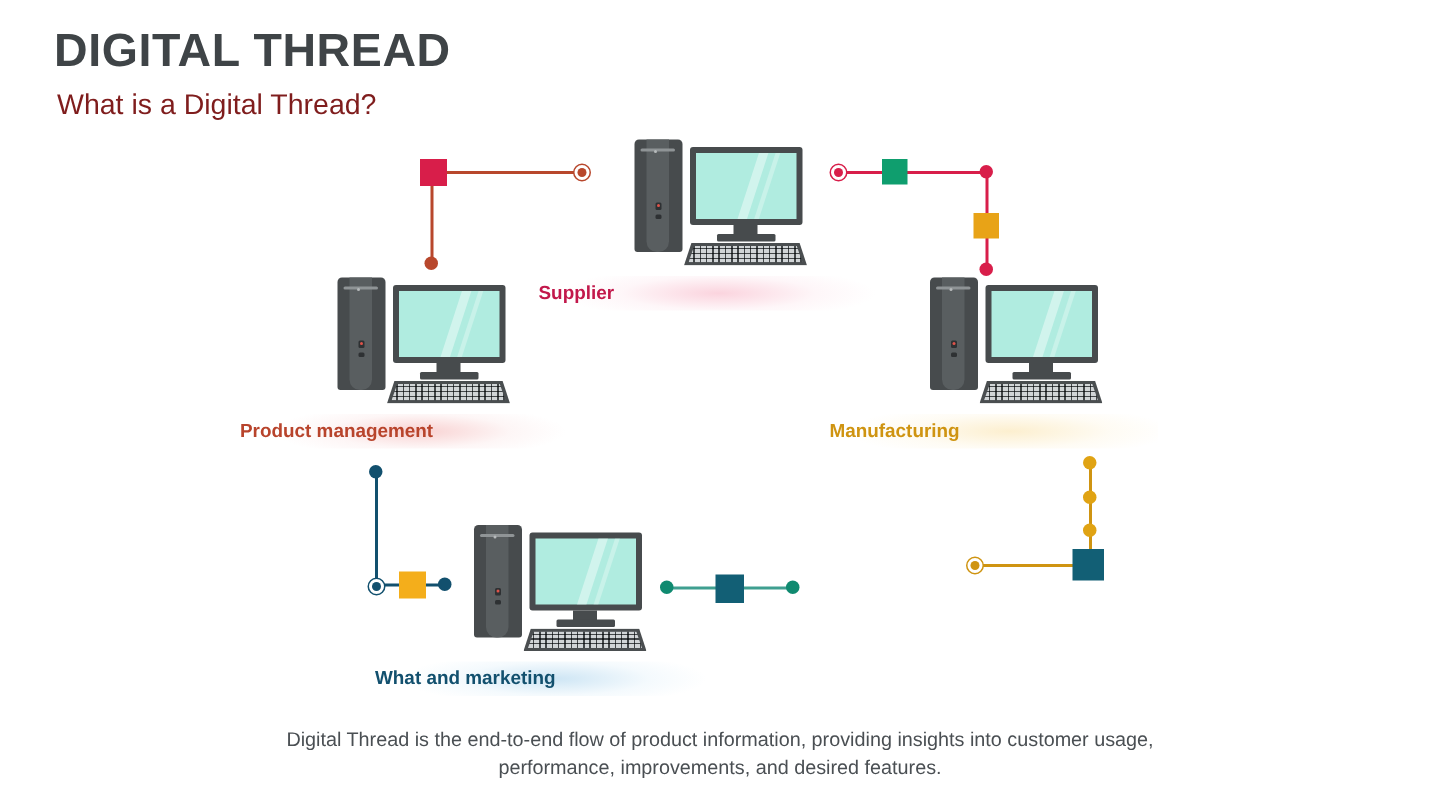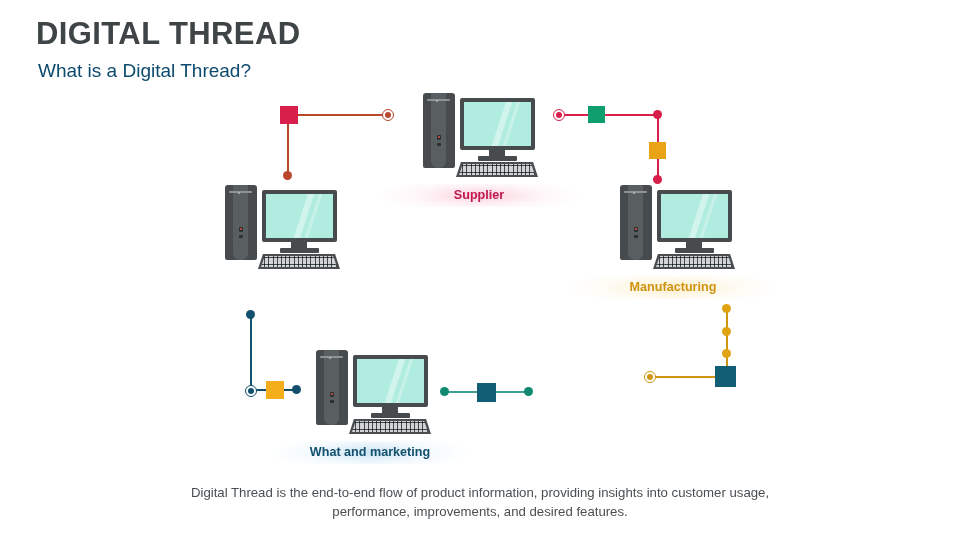"What is a Digital Thread?" #subtitle { color: #0c4a6e -> #7f1d1d }
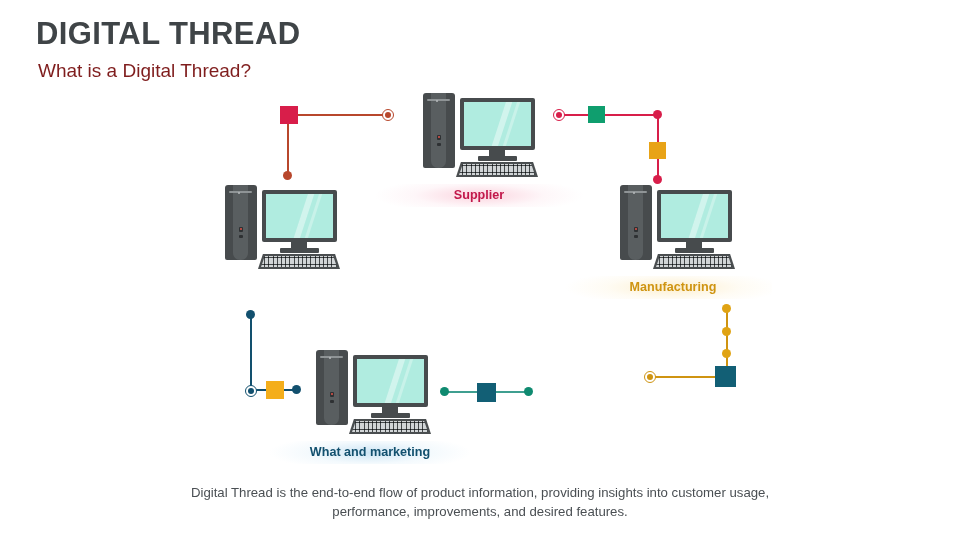"Supplier" .label { text-align: center -> left }
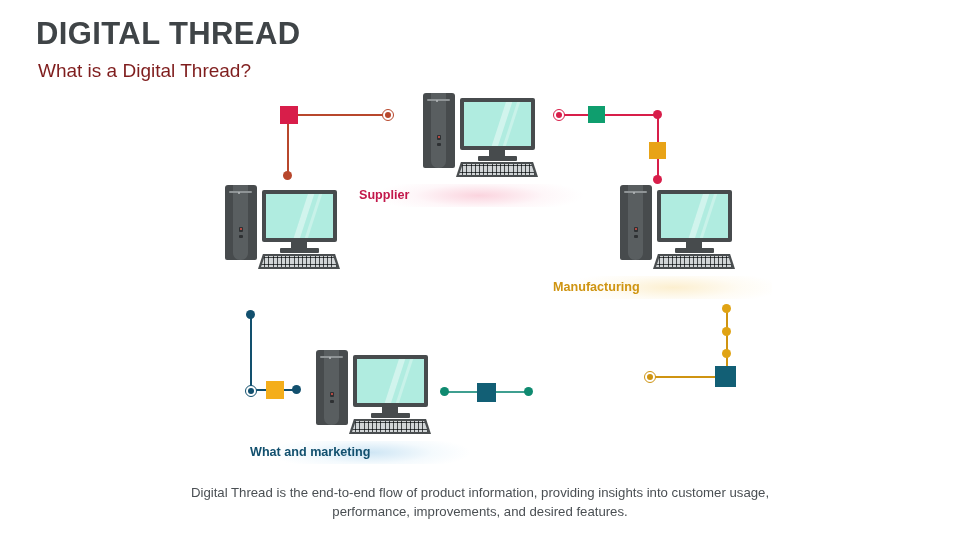"Product management" div.label { html: none -> <div>Product management</div> }
